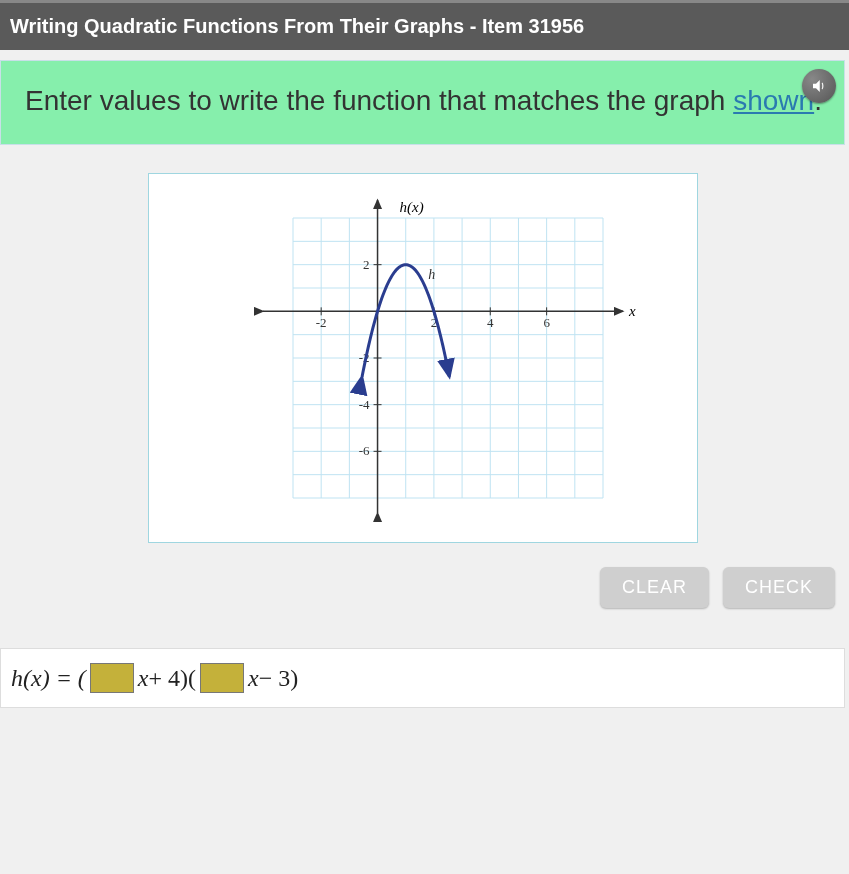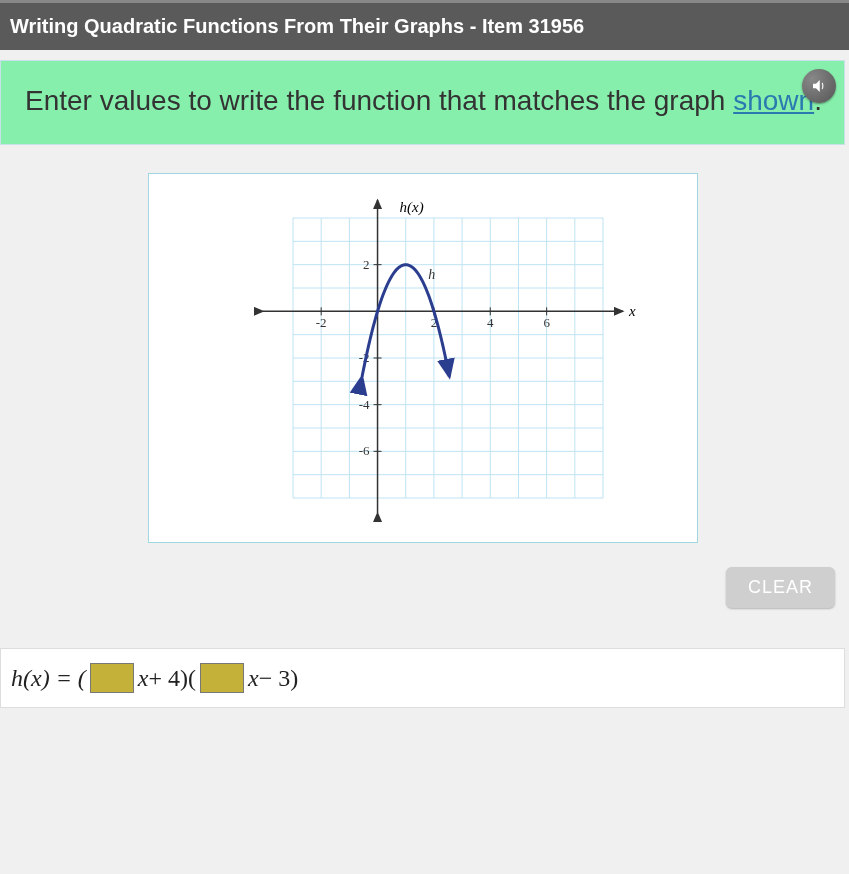"CHECK" button.btn { html: none -> <button>CHECK</button> }
